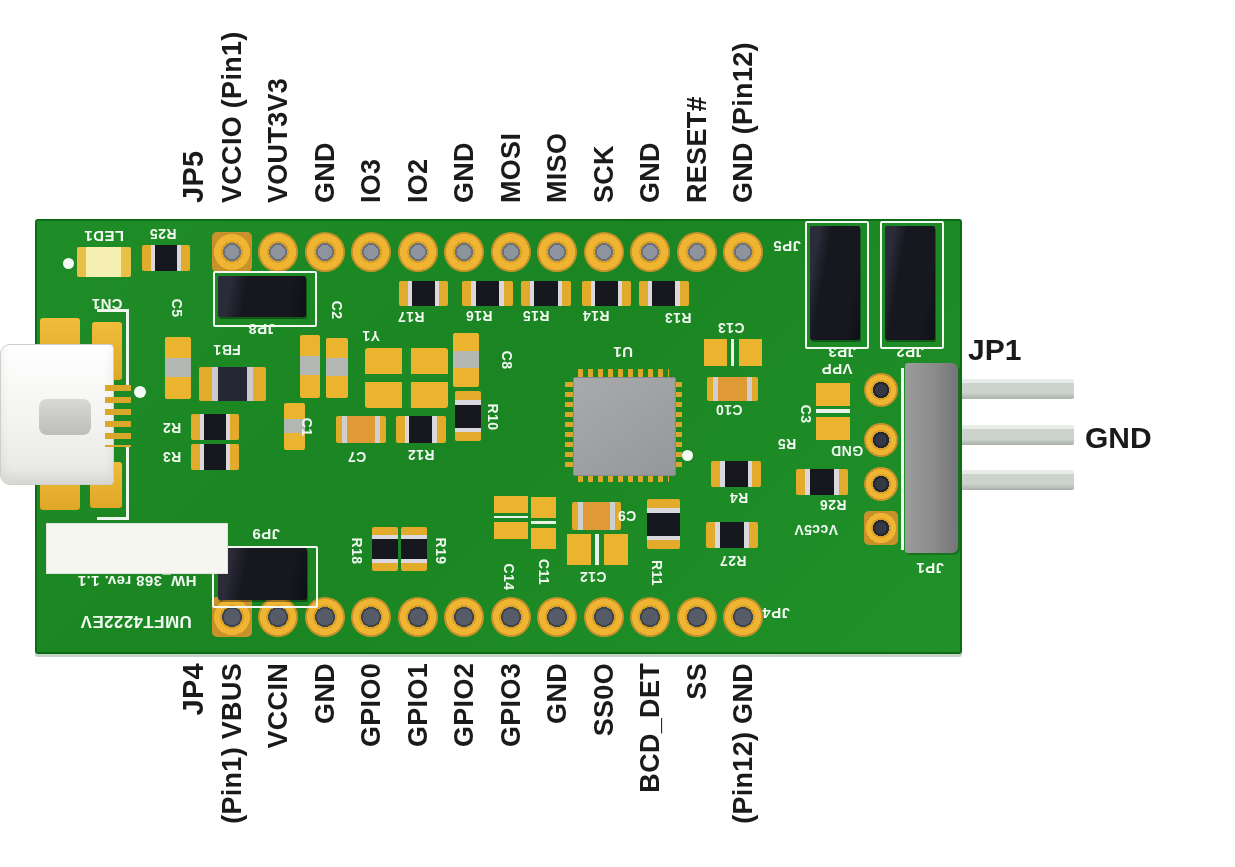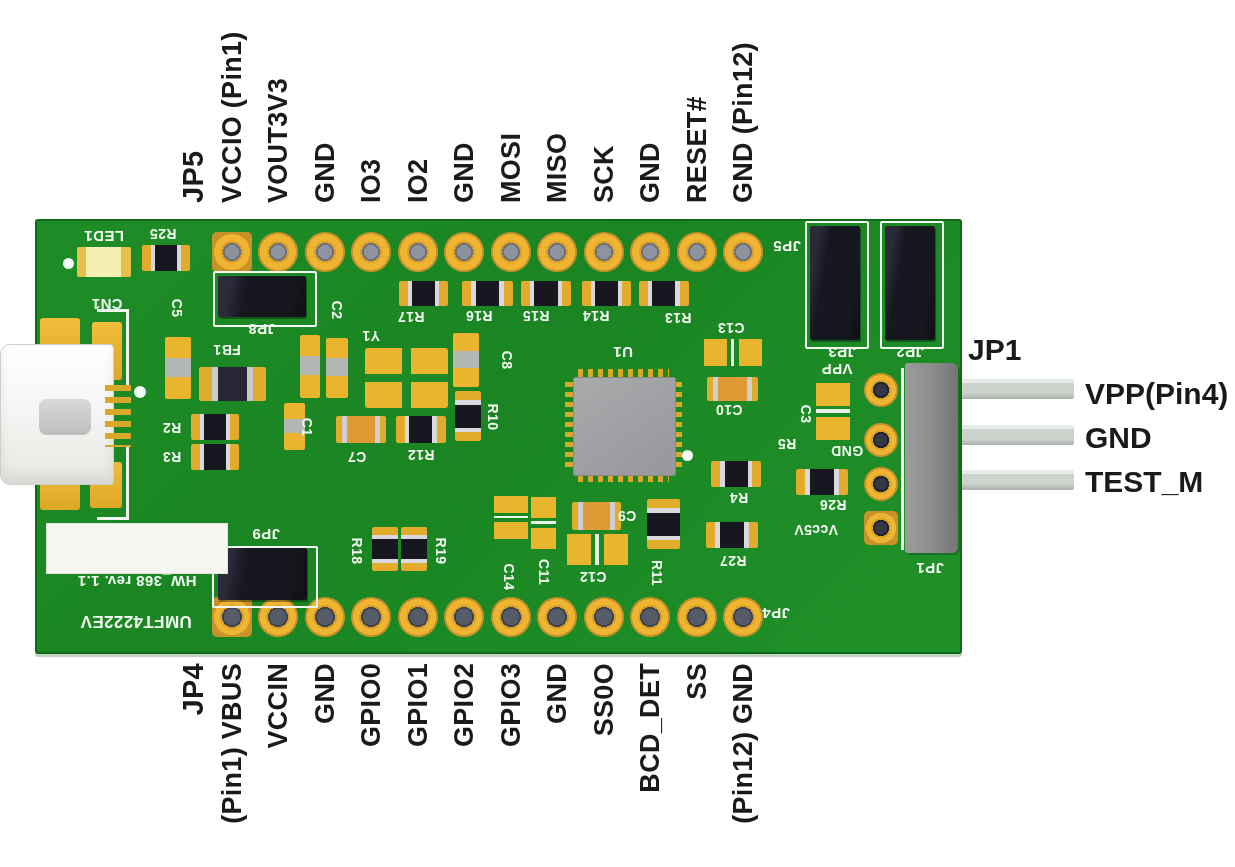"VPP(Pin4)" div.rlab { html: <div>VPP(Pin4)</div> -> none }
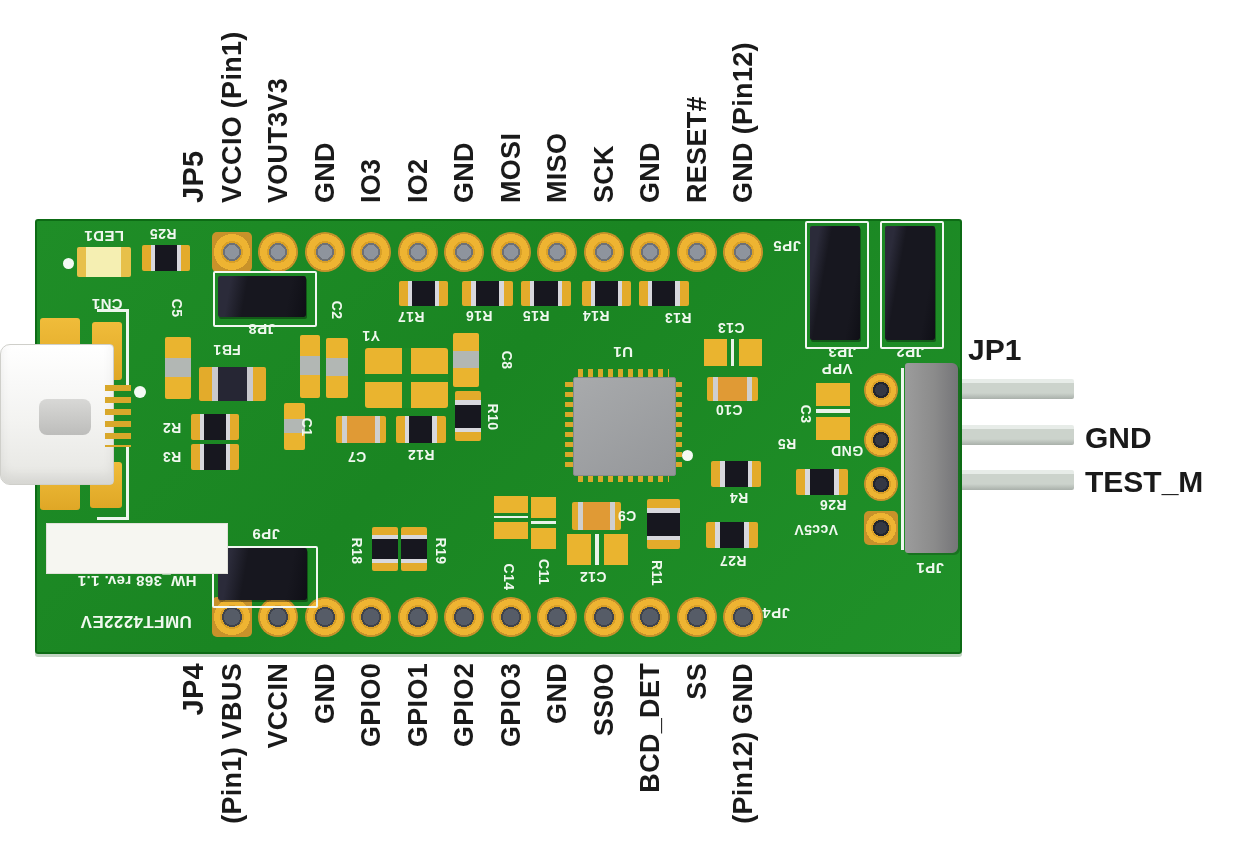"TEST_M" div.rlab { html: <div>TEST_M</div> -> none }
